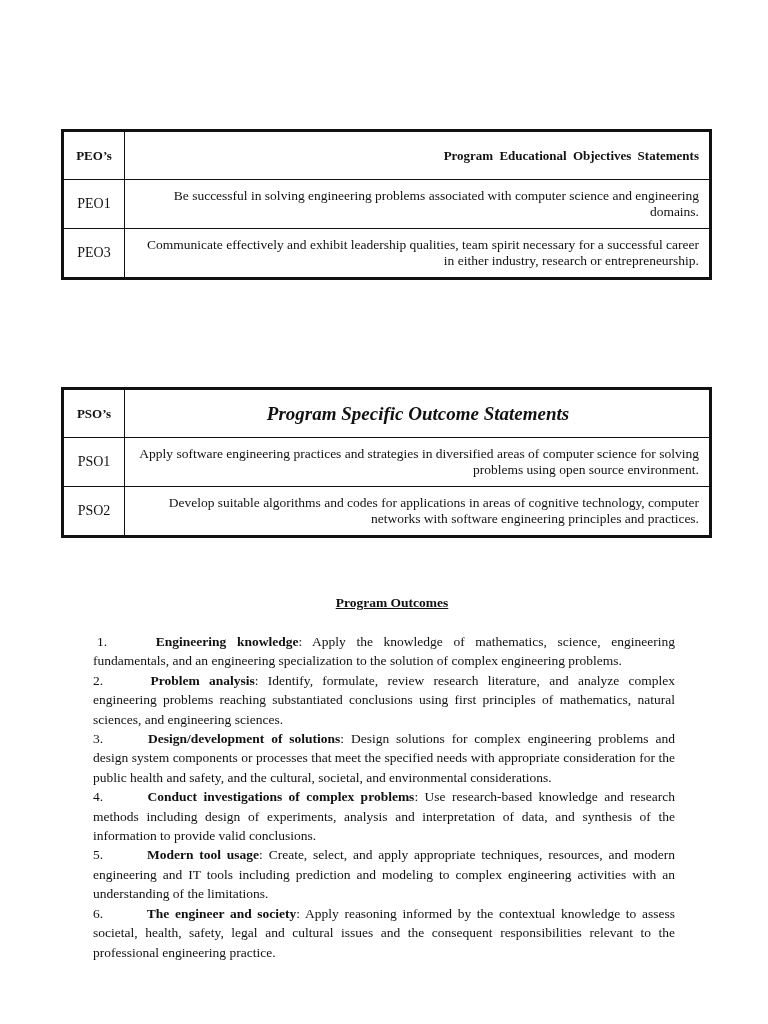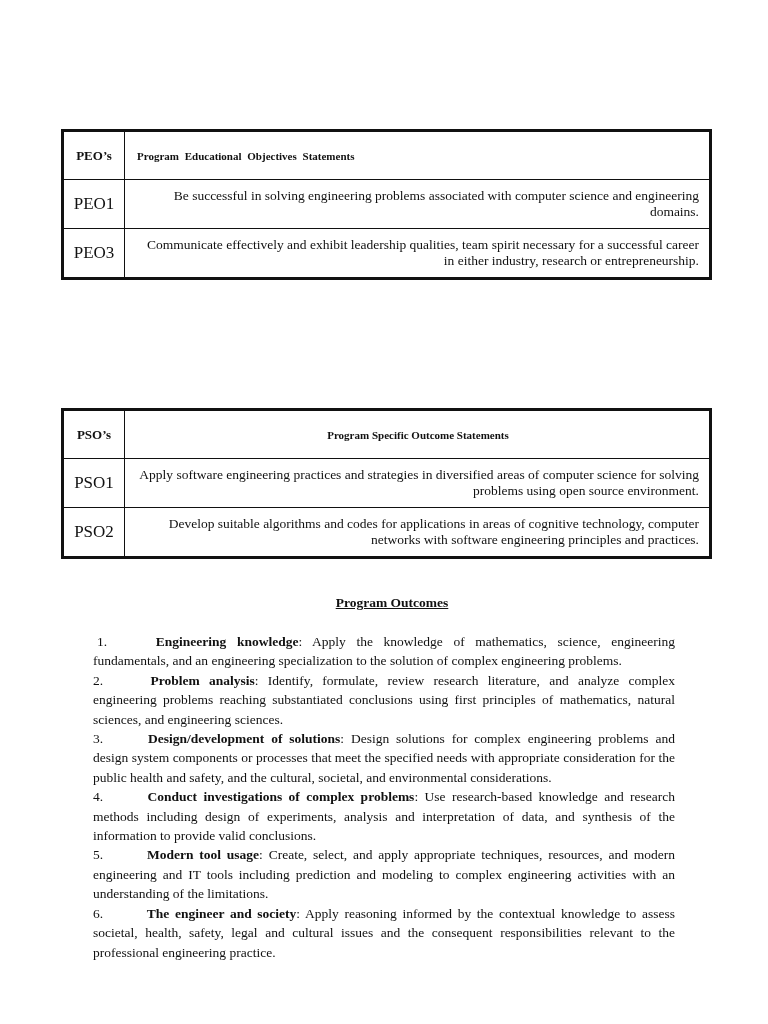"Program Educational Objectives" #peo-table tr.head td.text { font-size: 11px -> 13px; text-align: left -> right }
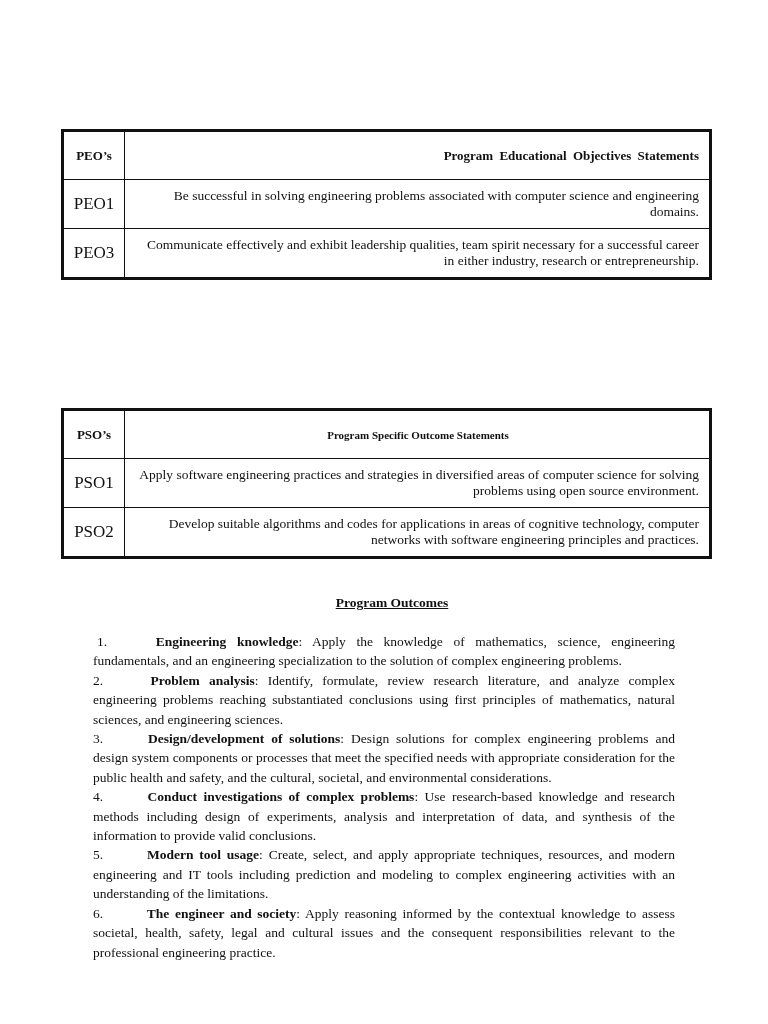"PEO1" table.obj td.code { font-size: 17px -> 14px }
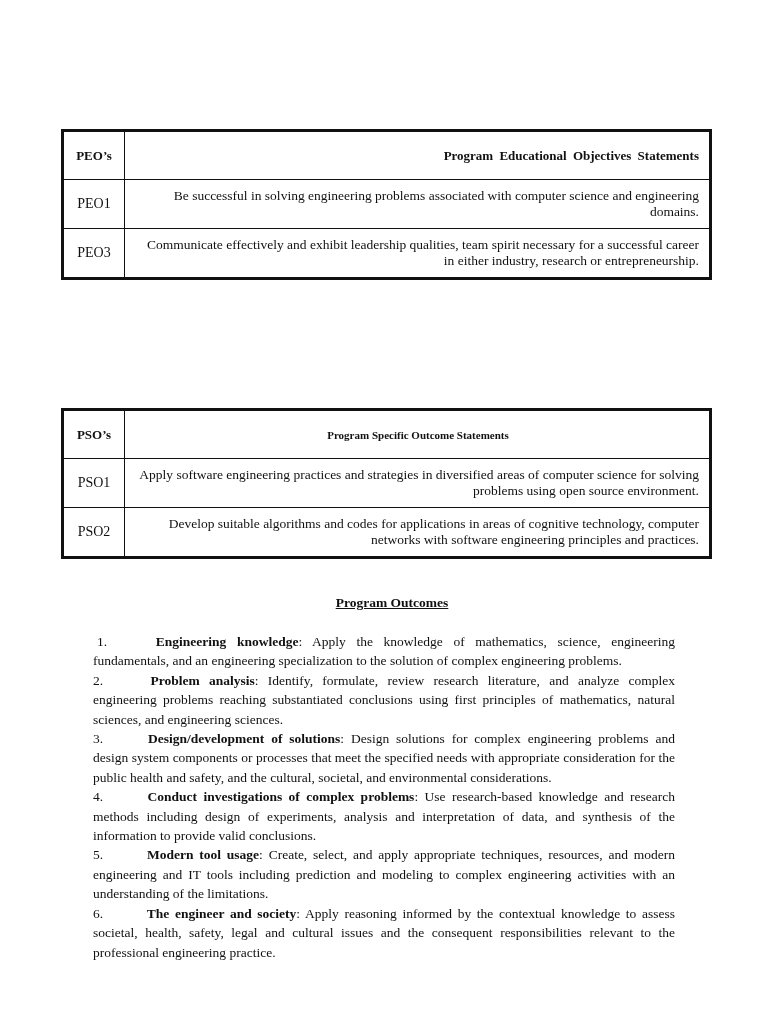"PSO’s" #pso-table { top: 408px -> 387px }
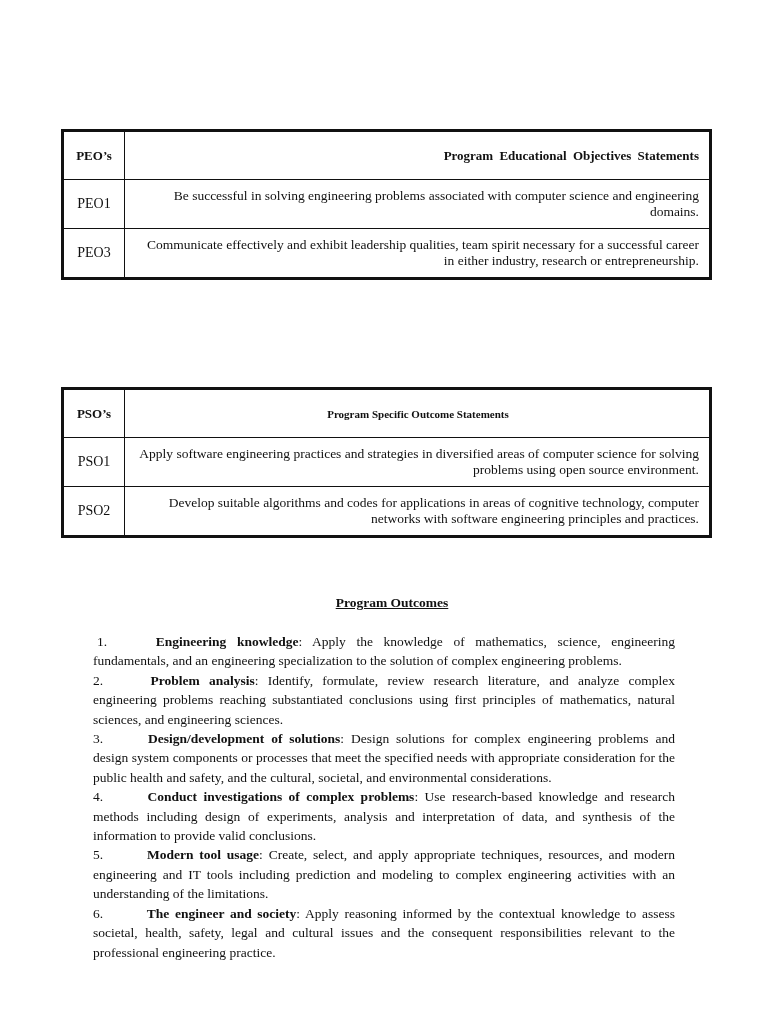"Program Specific Outcome Statements" #pso-table tr.head td.text { font-size: 11px -> 19px; font-style: none -> italic }
